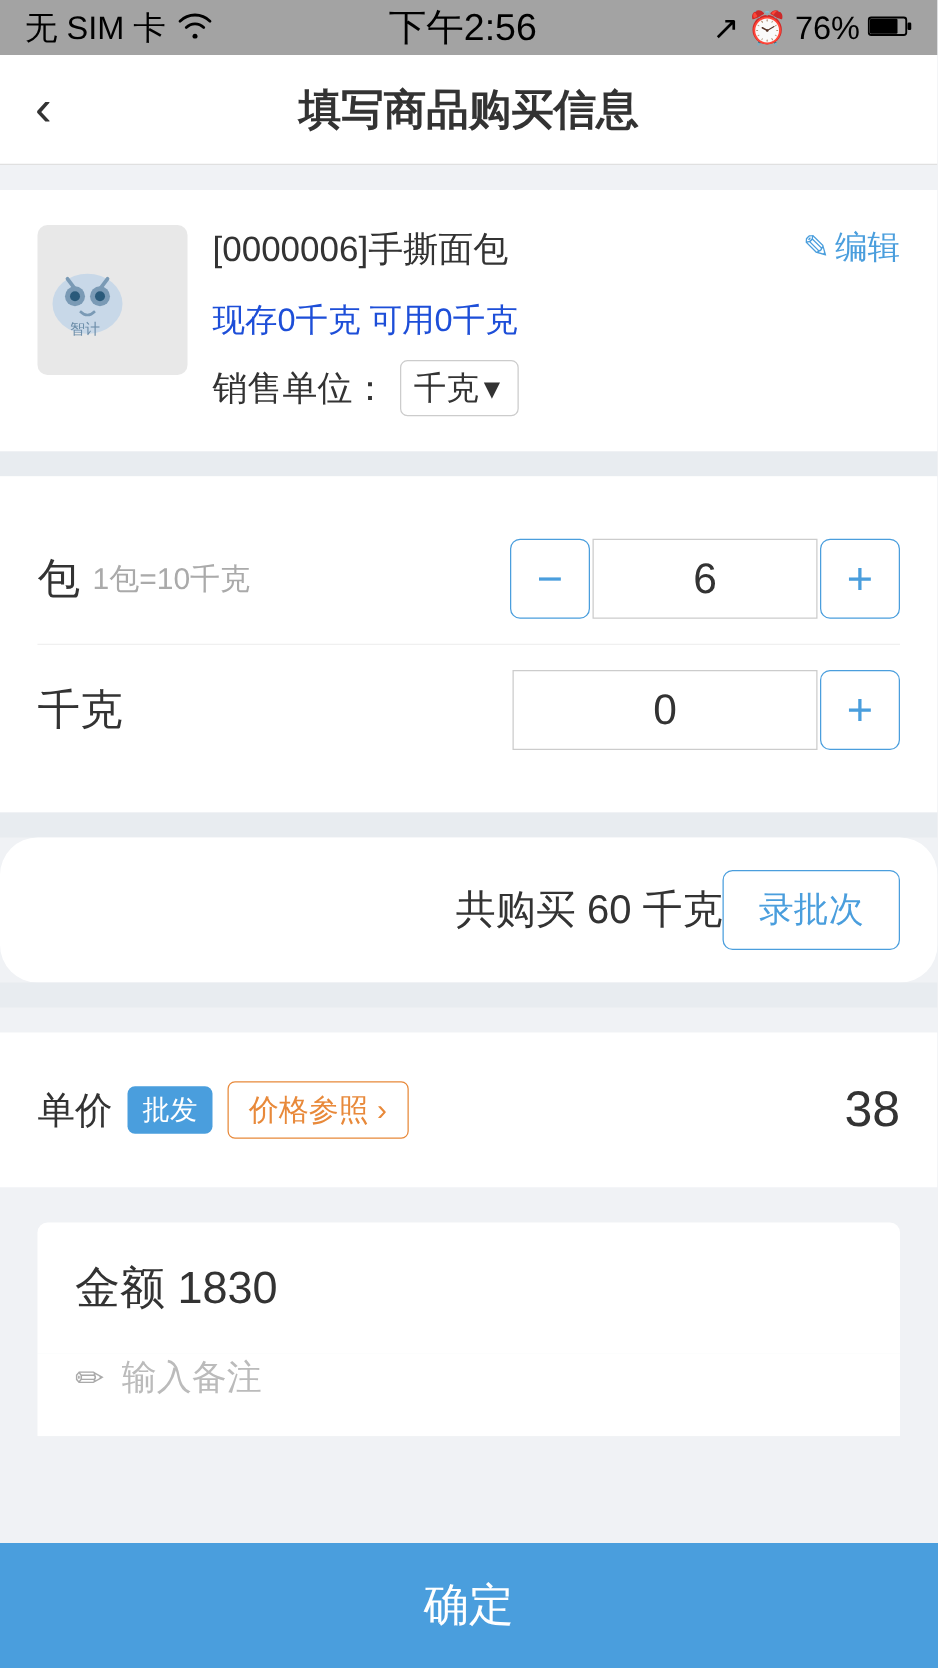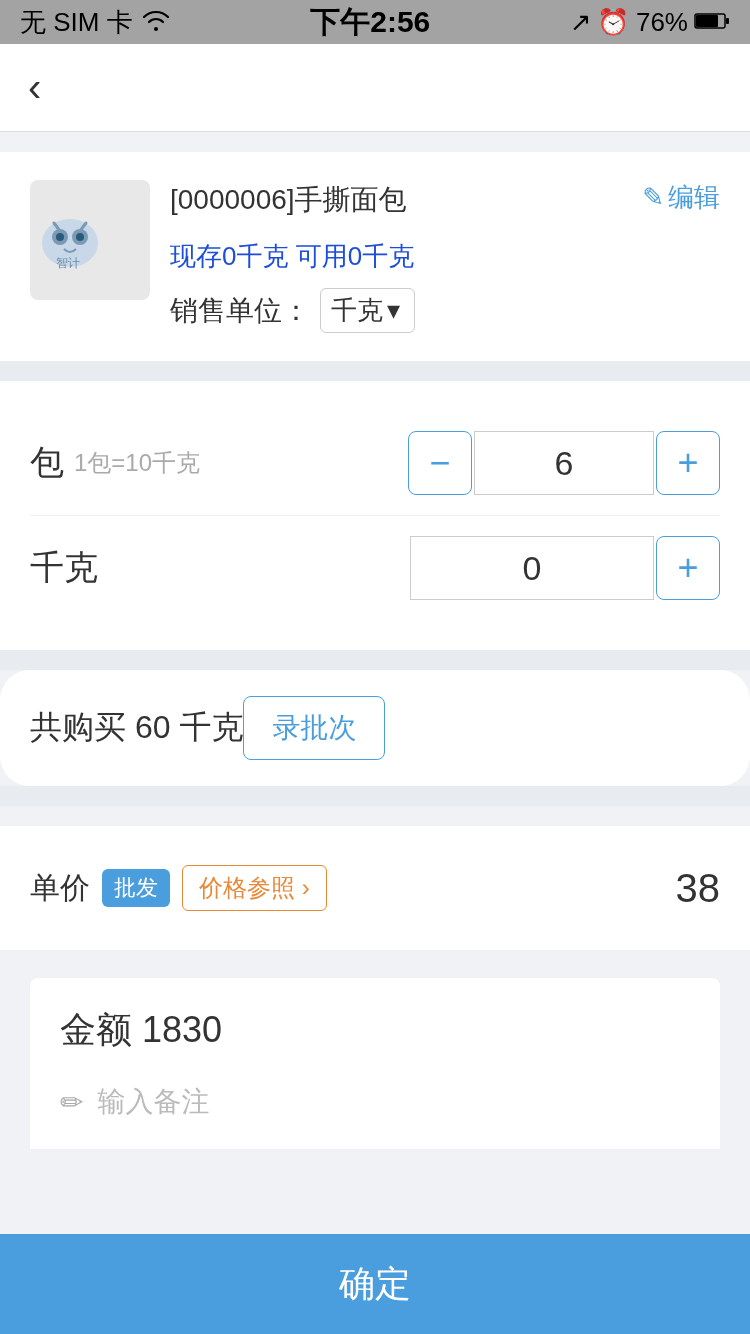"下午2:56" .status-center { font-weight: 700 -> 400 }
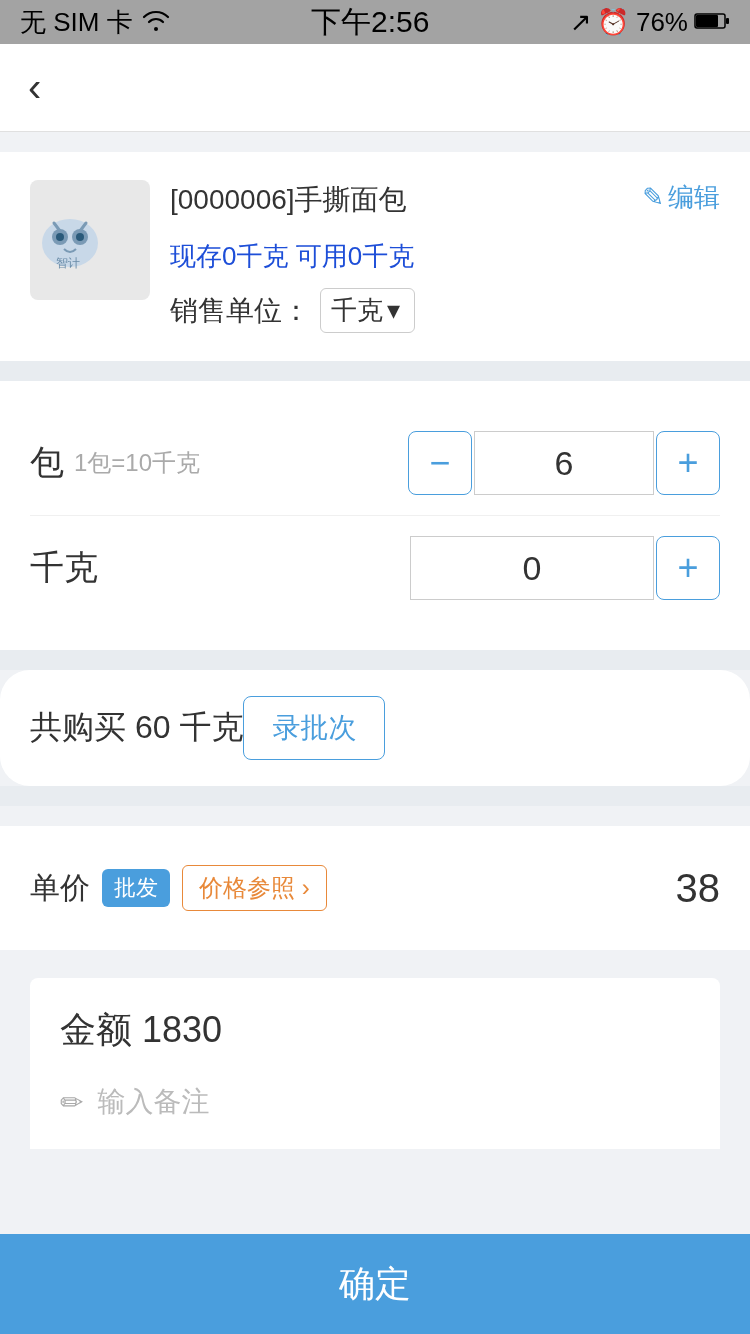"填写商品购买信息" div.nav-title { html: none -> <div>填写商品购买信息</div> }
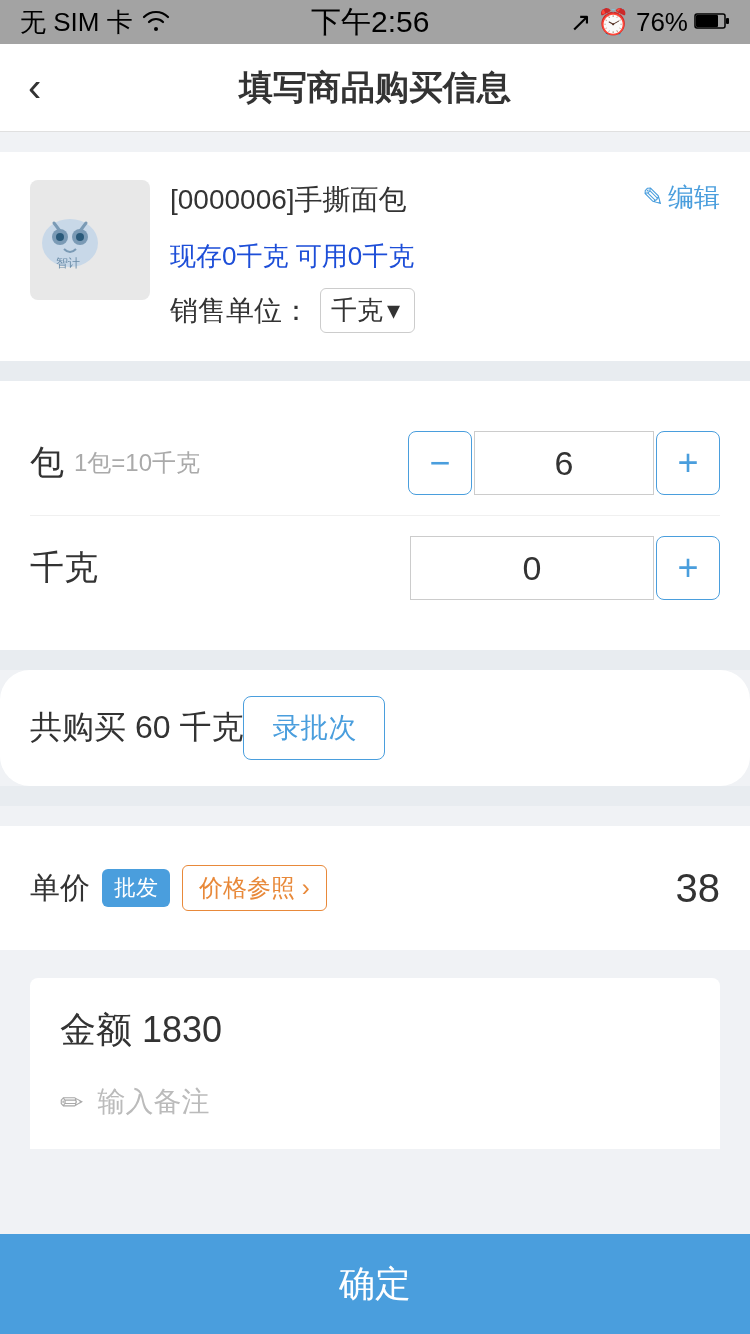"共购买 60 千克" .summary-row { justify-content: flex-start -> flex-end }
